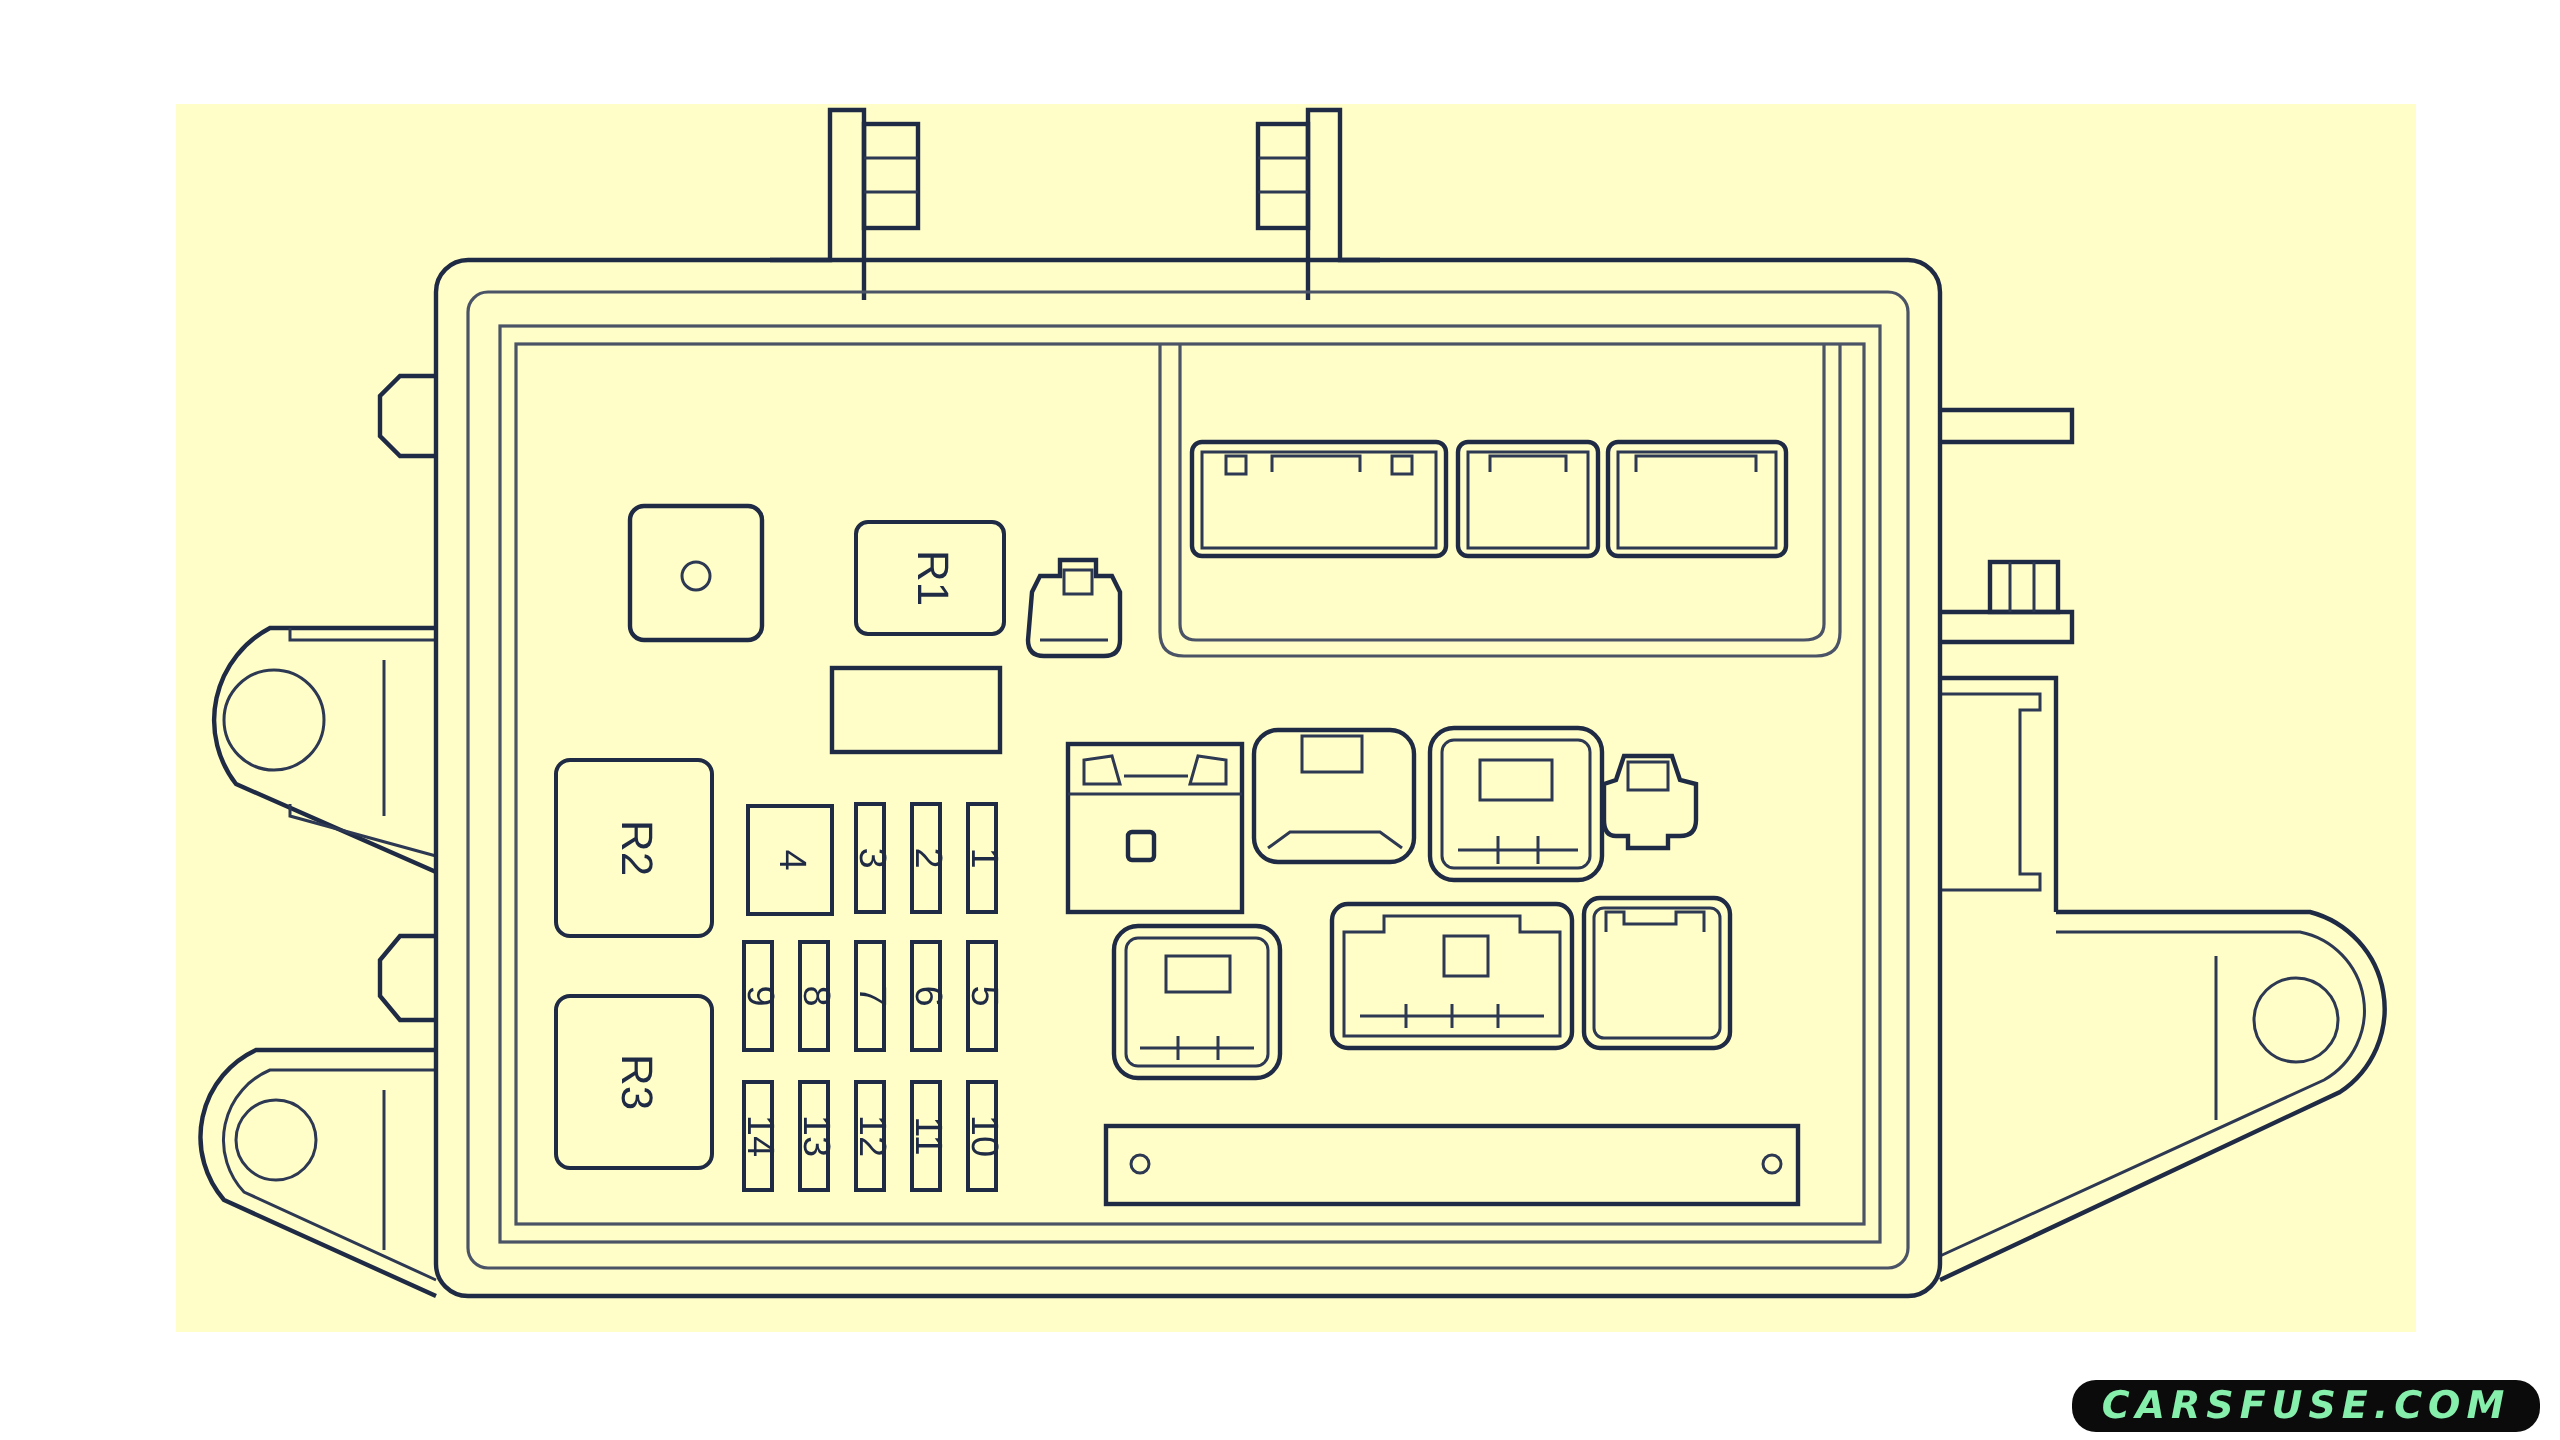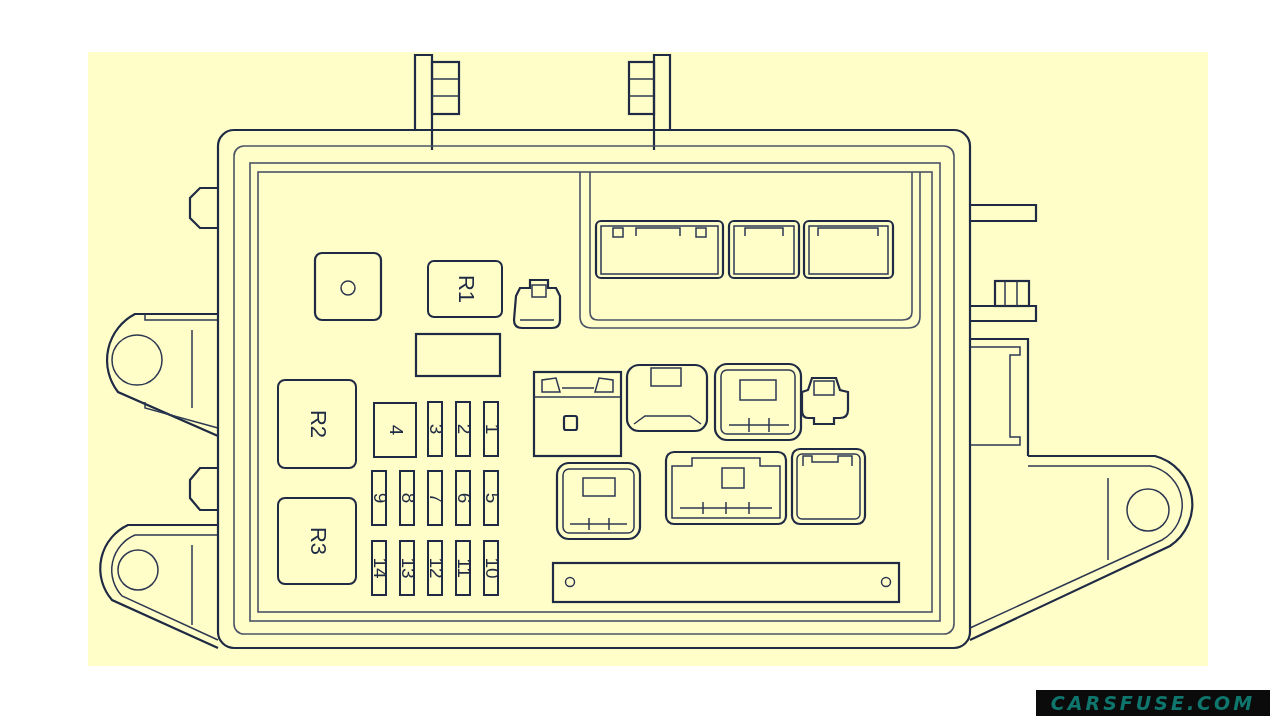"CARSFUSE.COM" .watermark { border-radius: 0 -> 12px; color: #0f766e -> #86efac }
